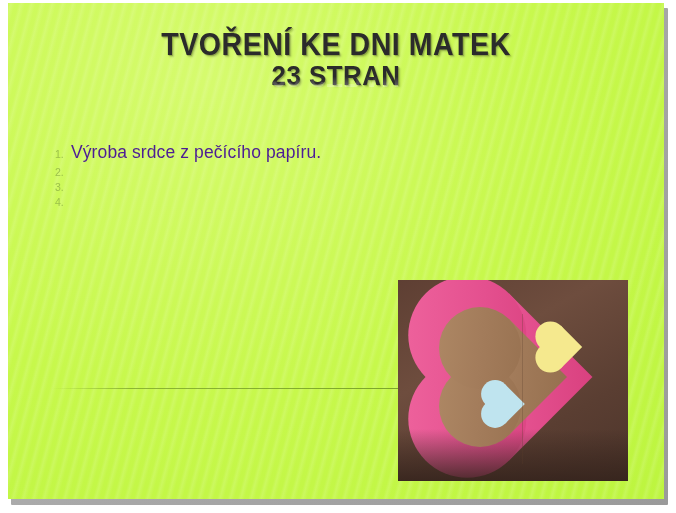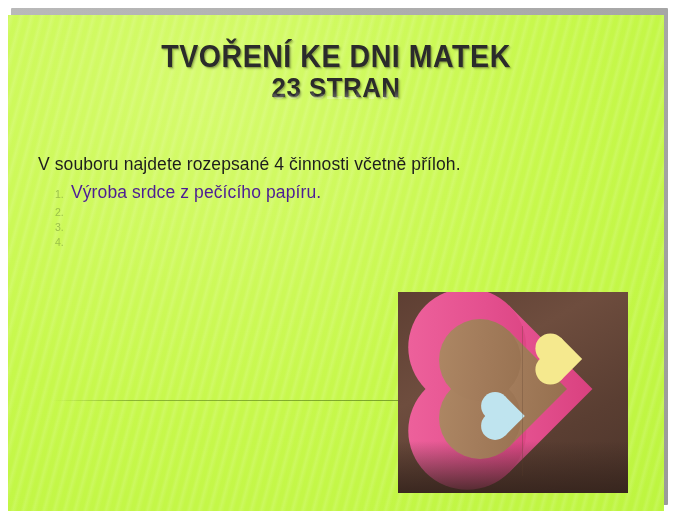"TVOŘENÍ KE DNI MATEK" #slide { top: 15px -> 3px }
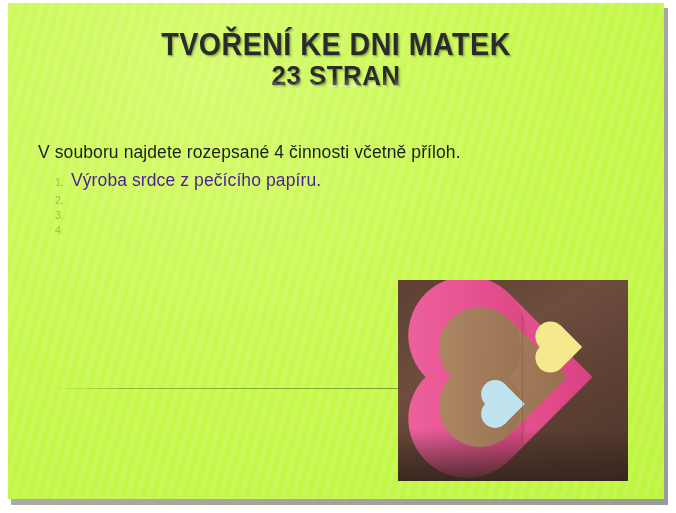"V souboru najdete rozepsané 4" div { html: <div>V souboru najdete rozepsané 4 činnosti včetně příloh.</div> -> none }
